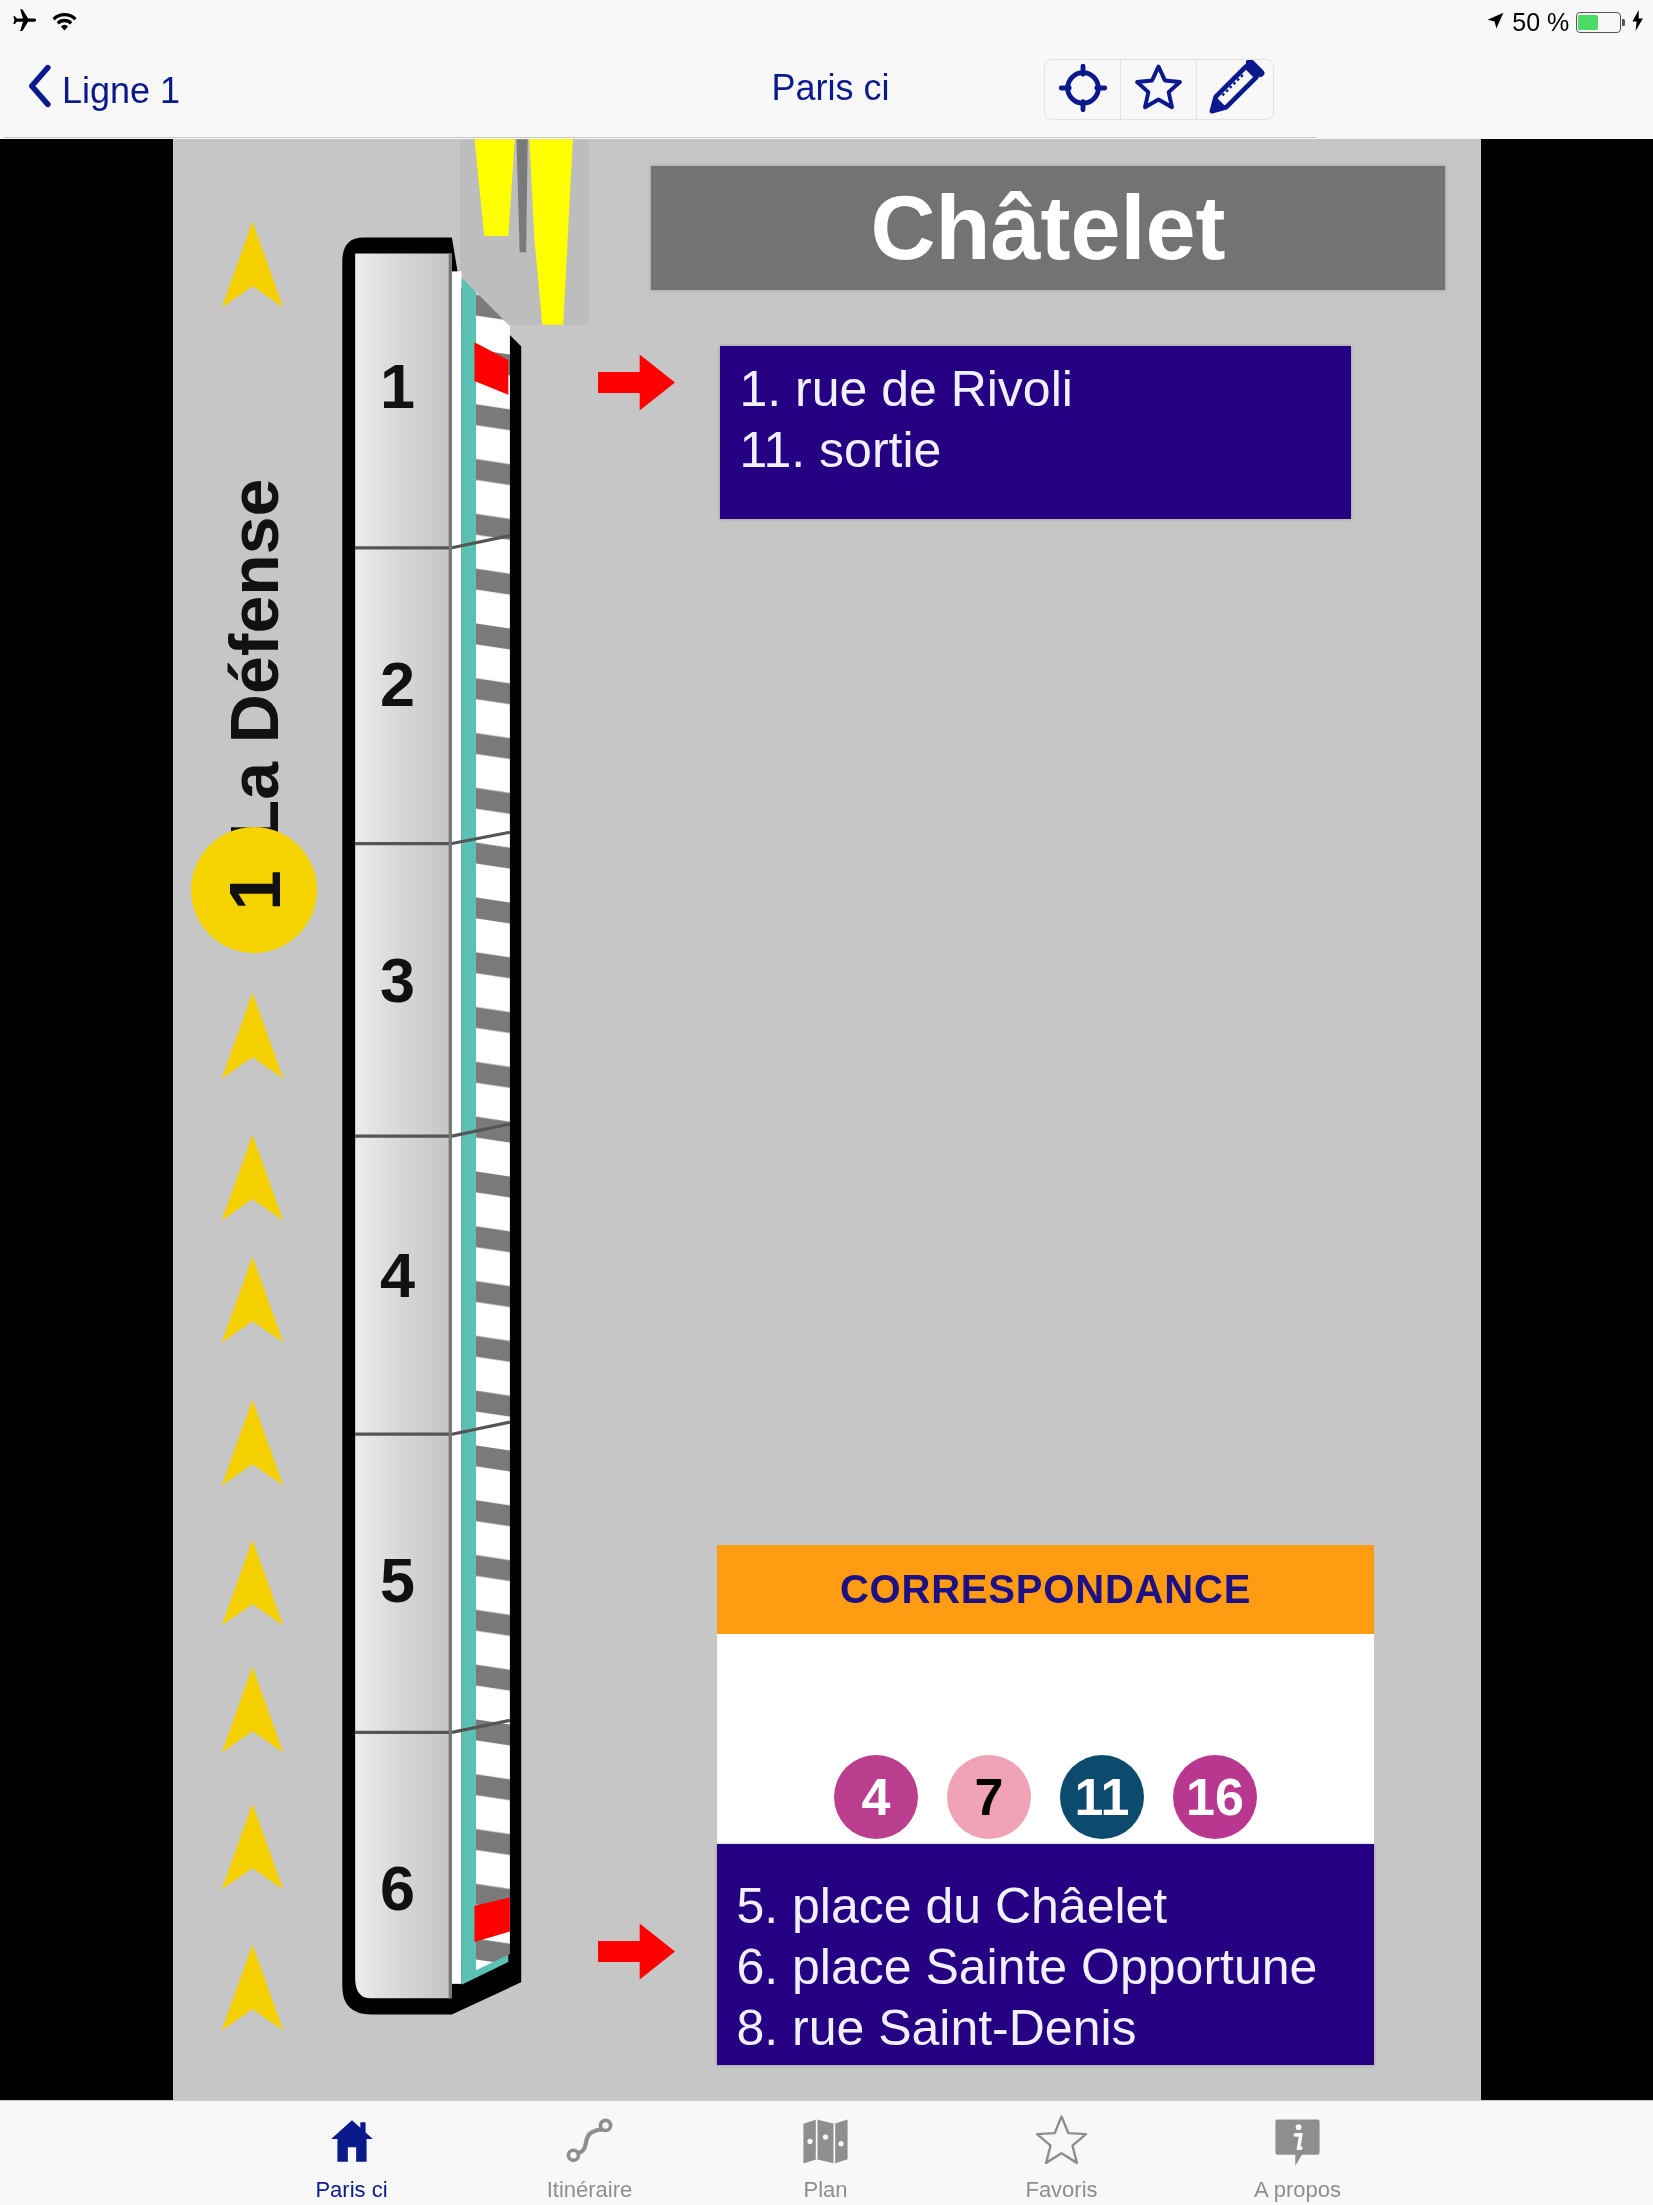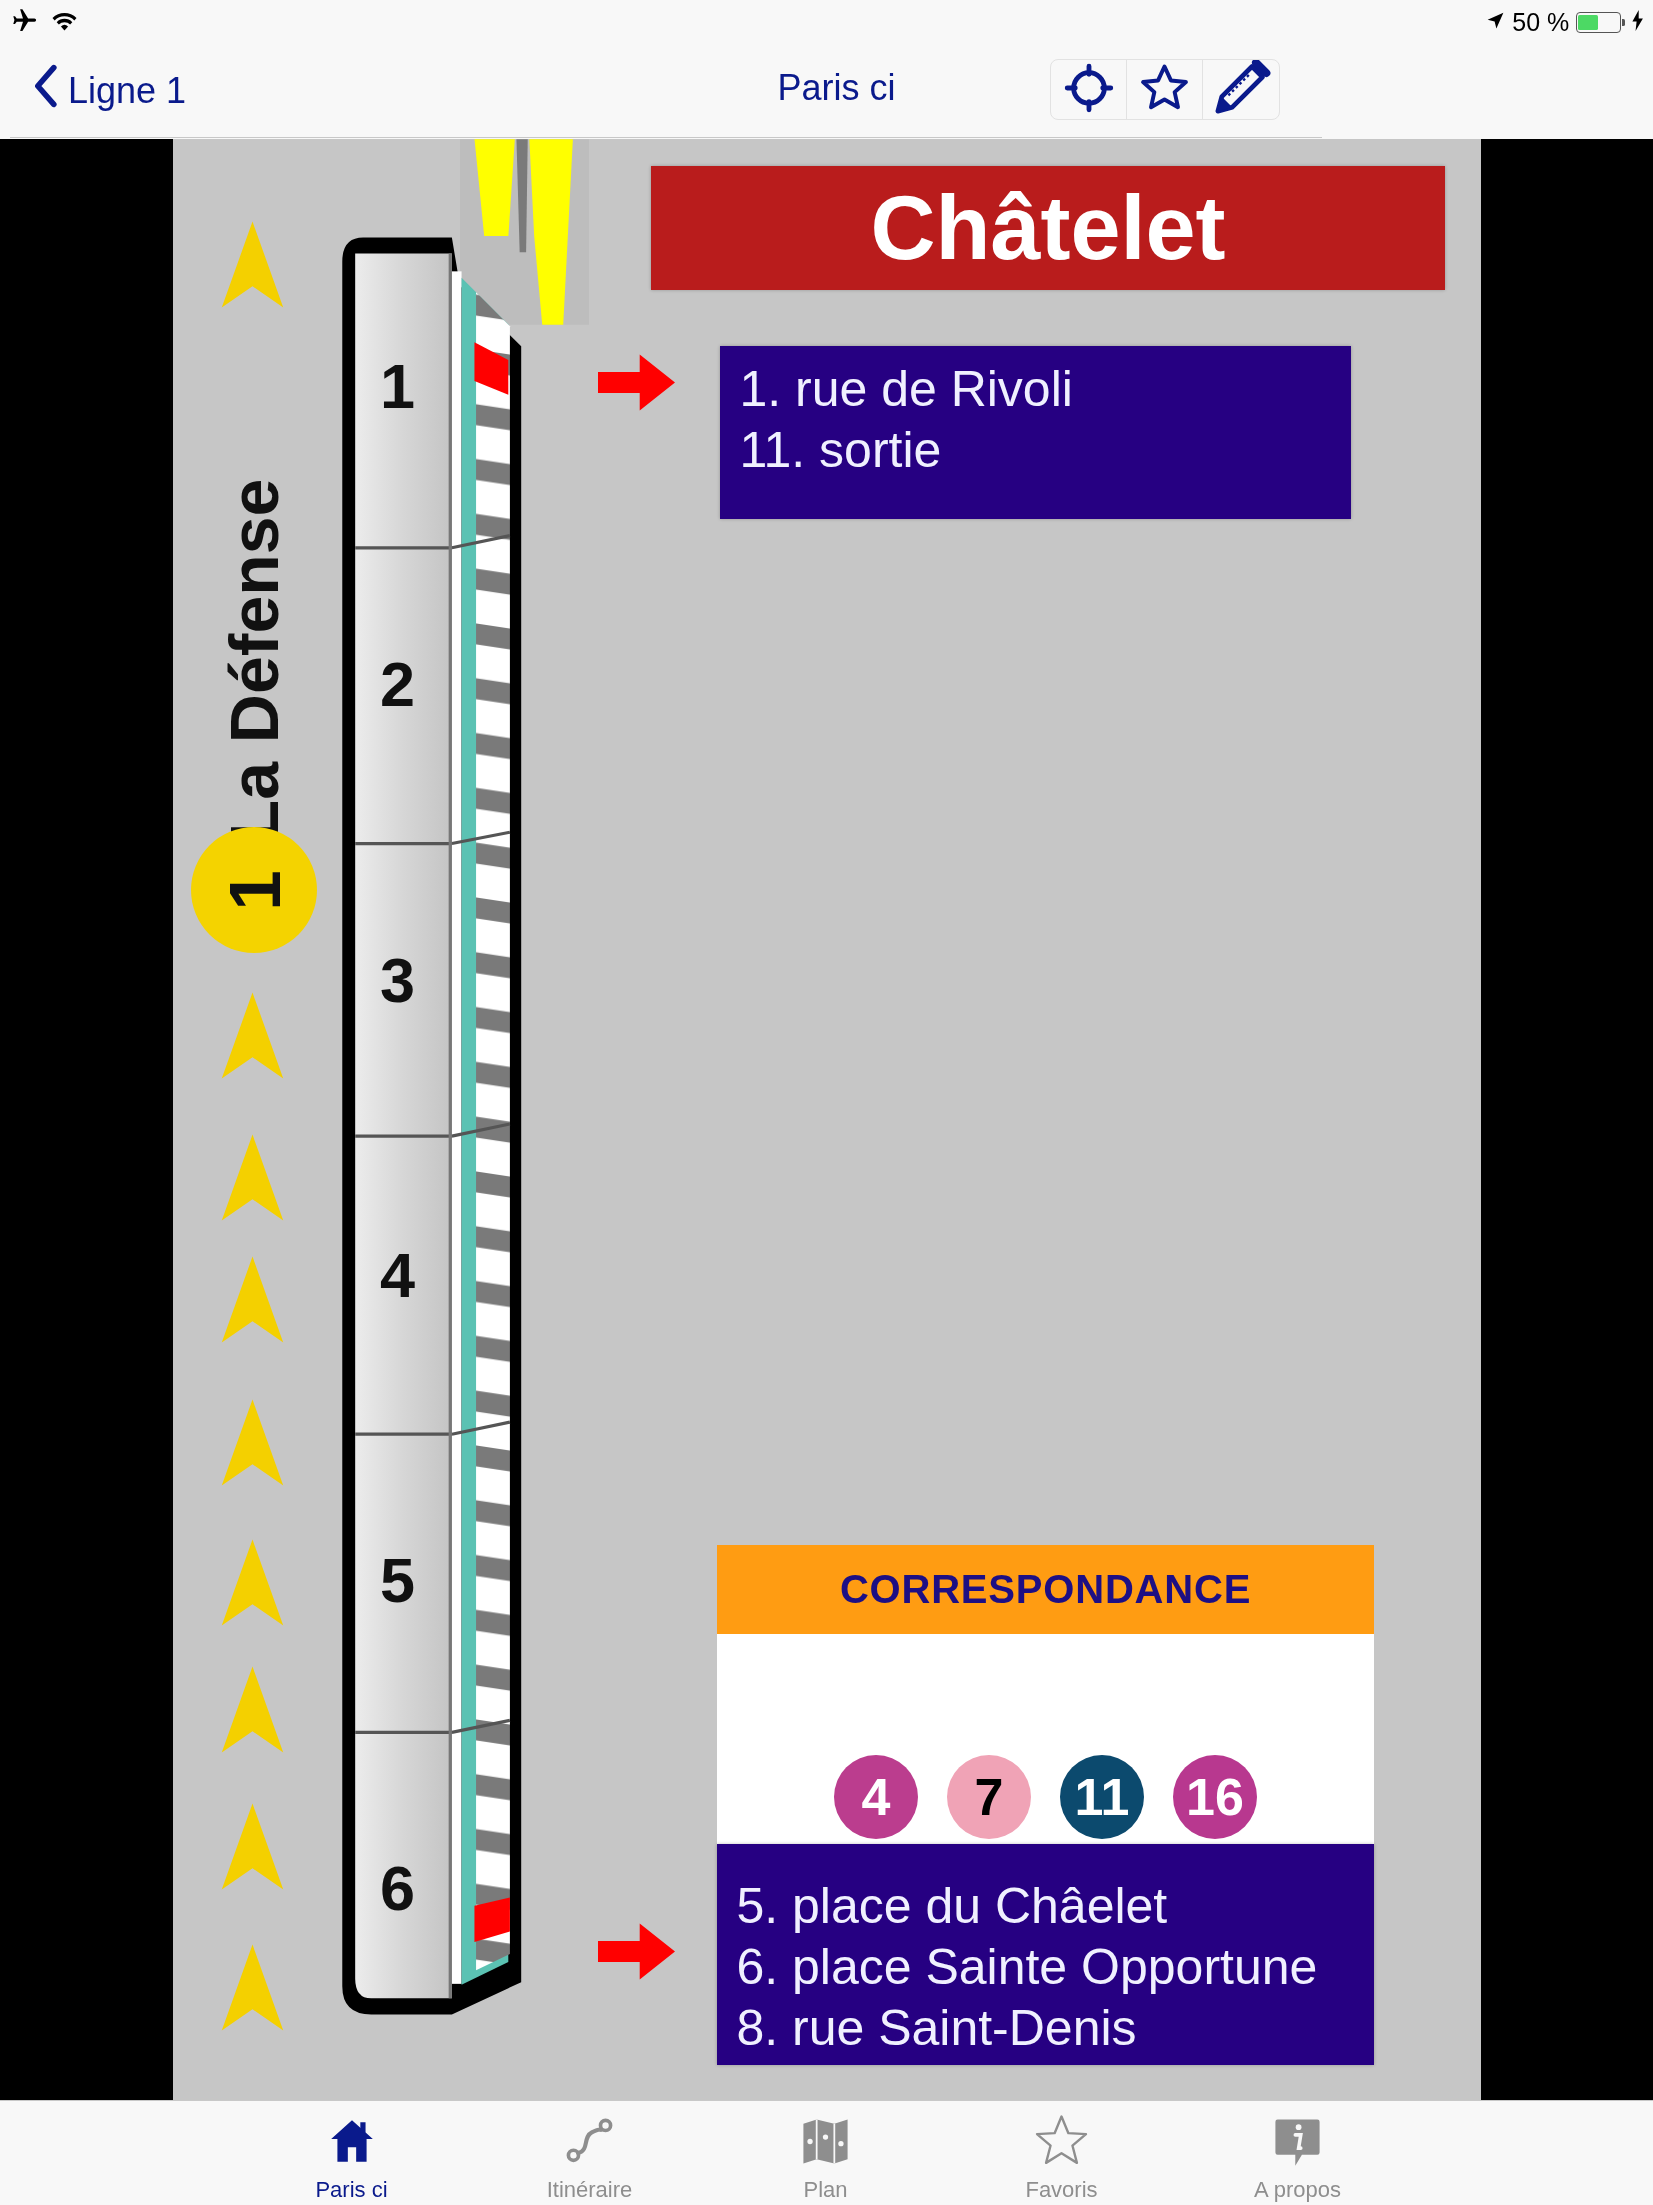"Ligne 1" .nav-bar { left: 10px -> 4px }
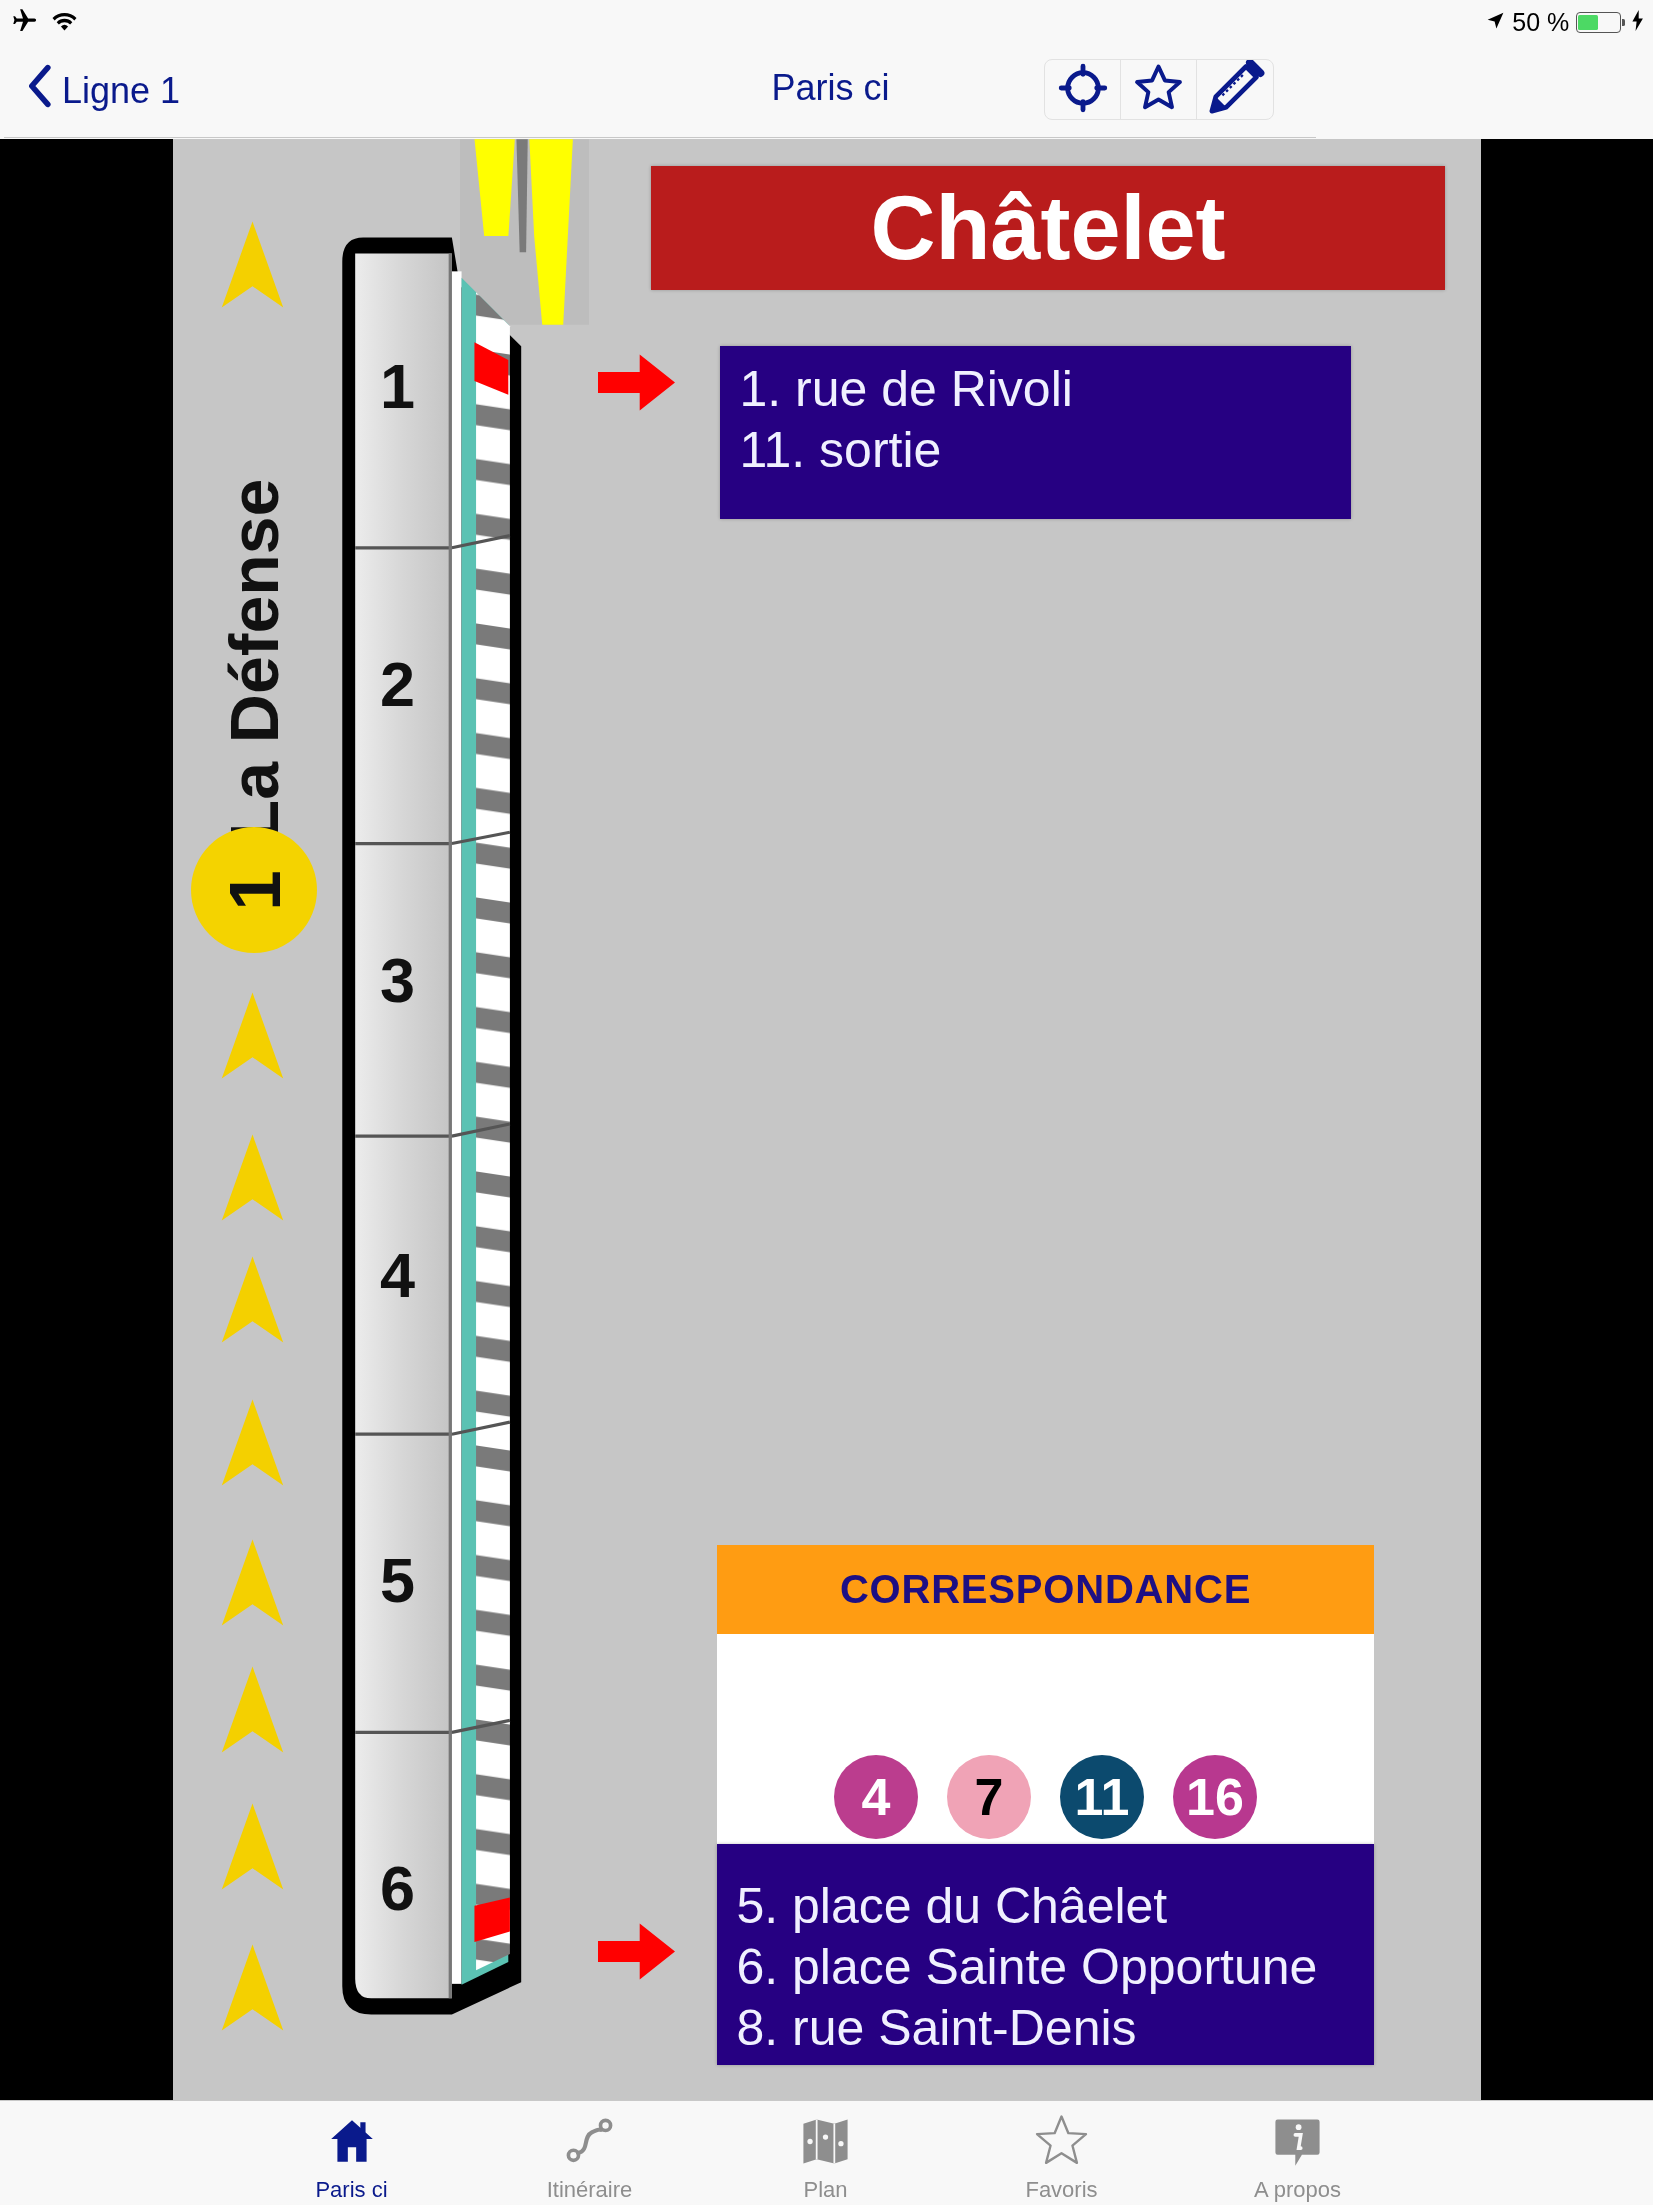"Châtelet" .station-title { background: #b91c1c -> #737373 }
